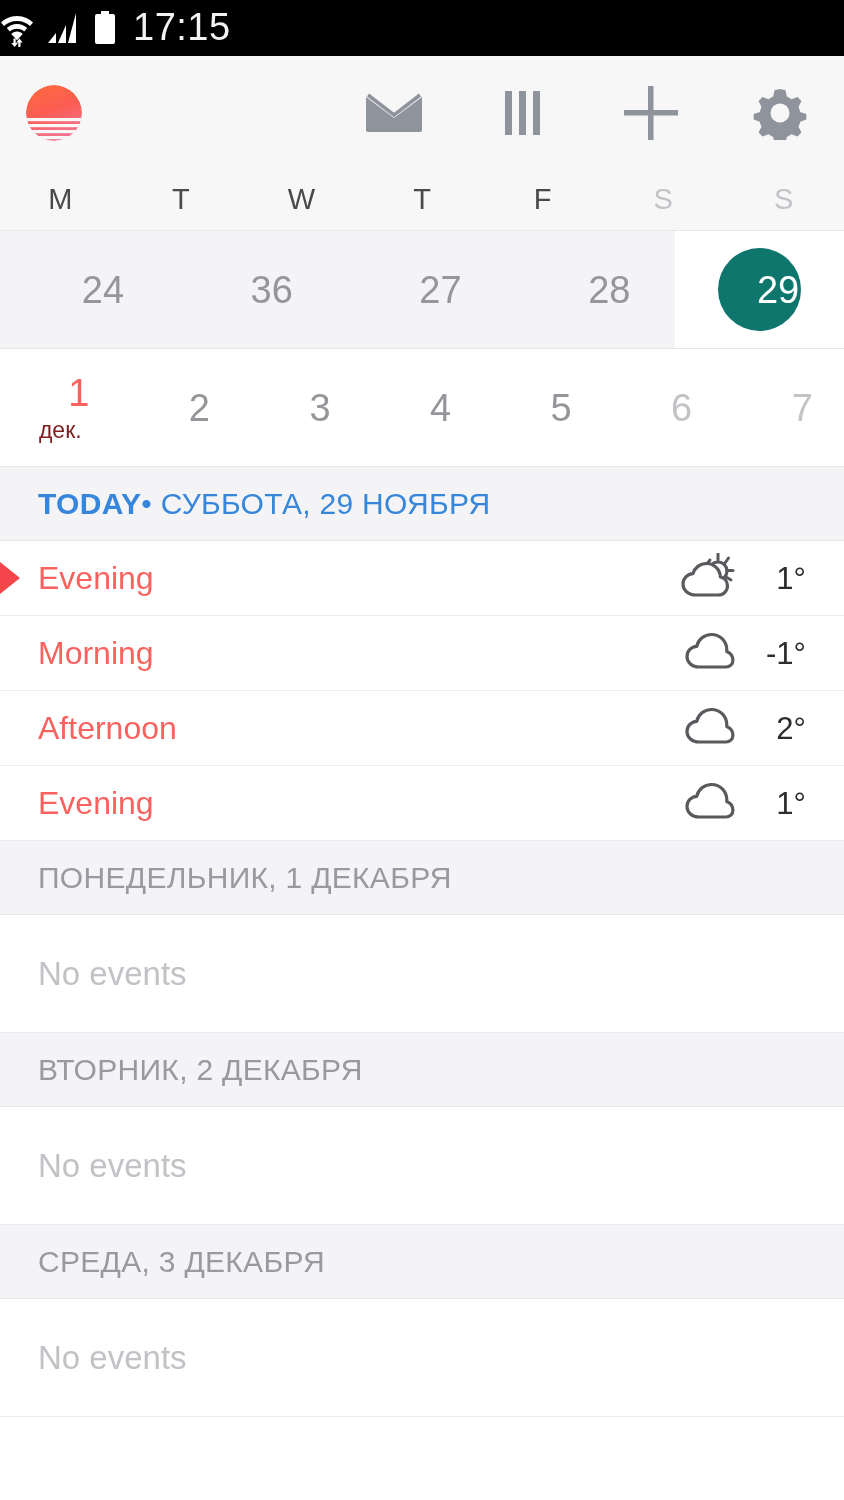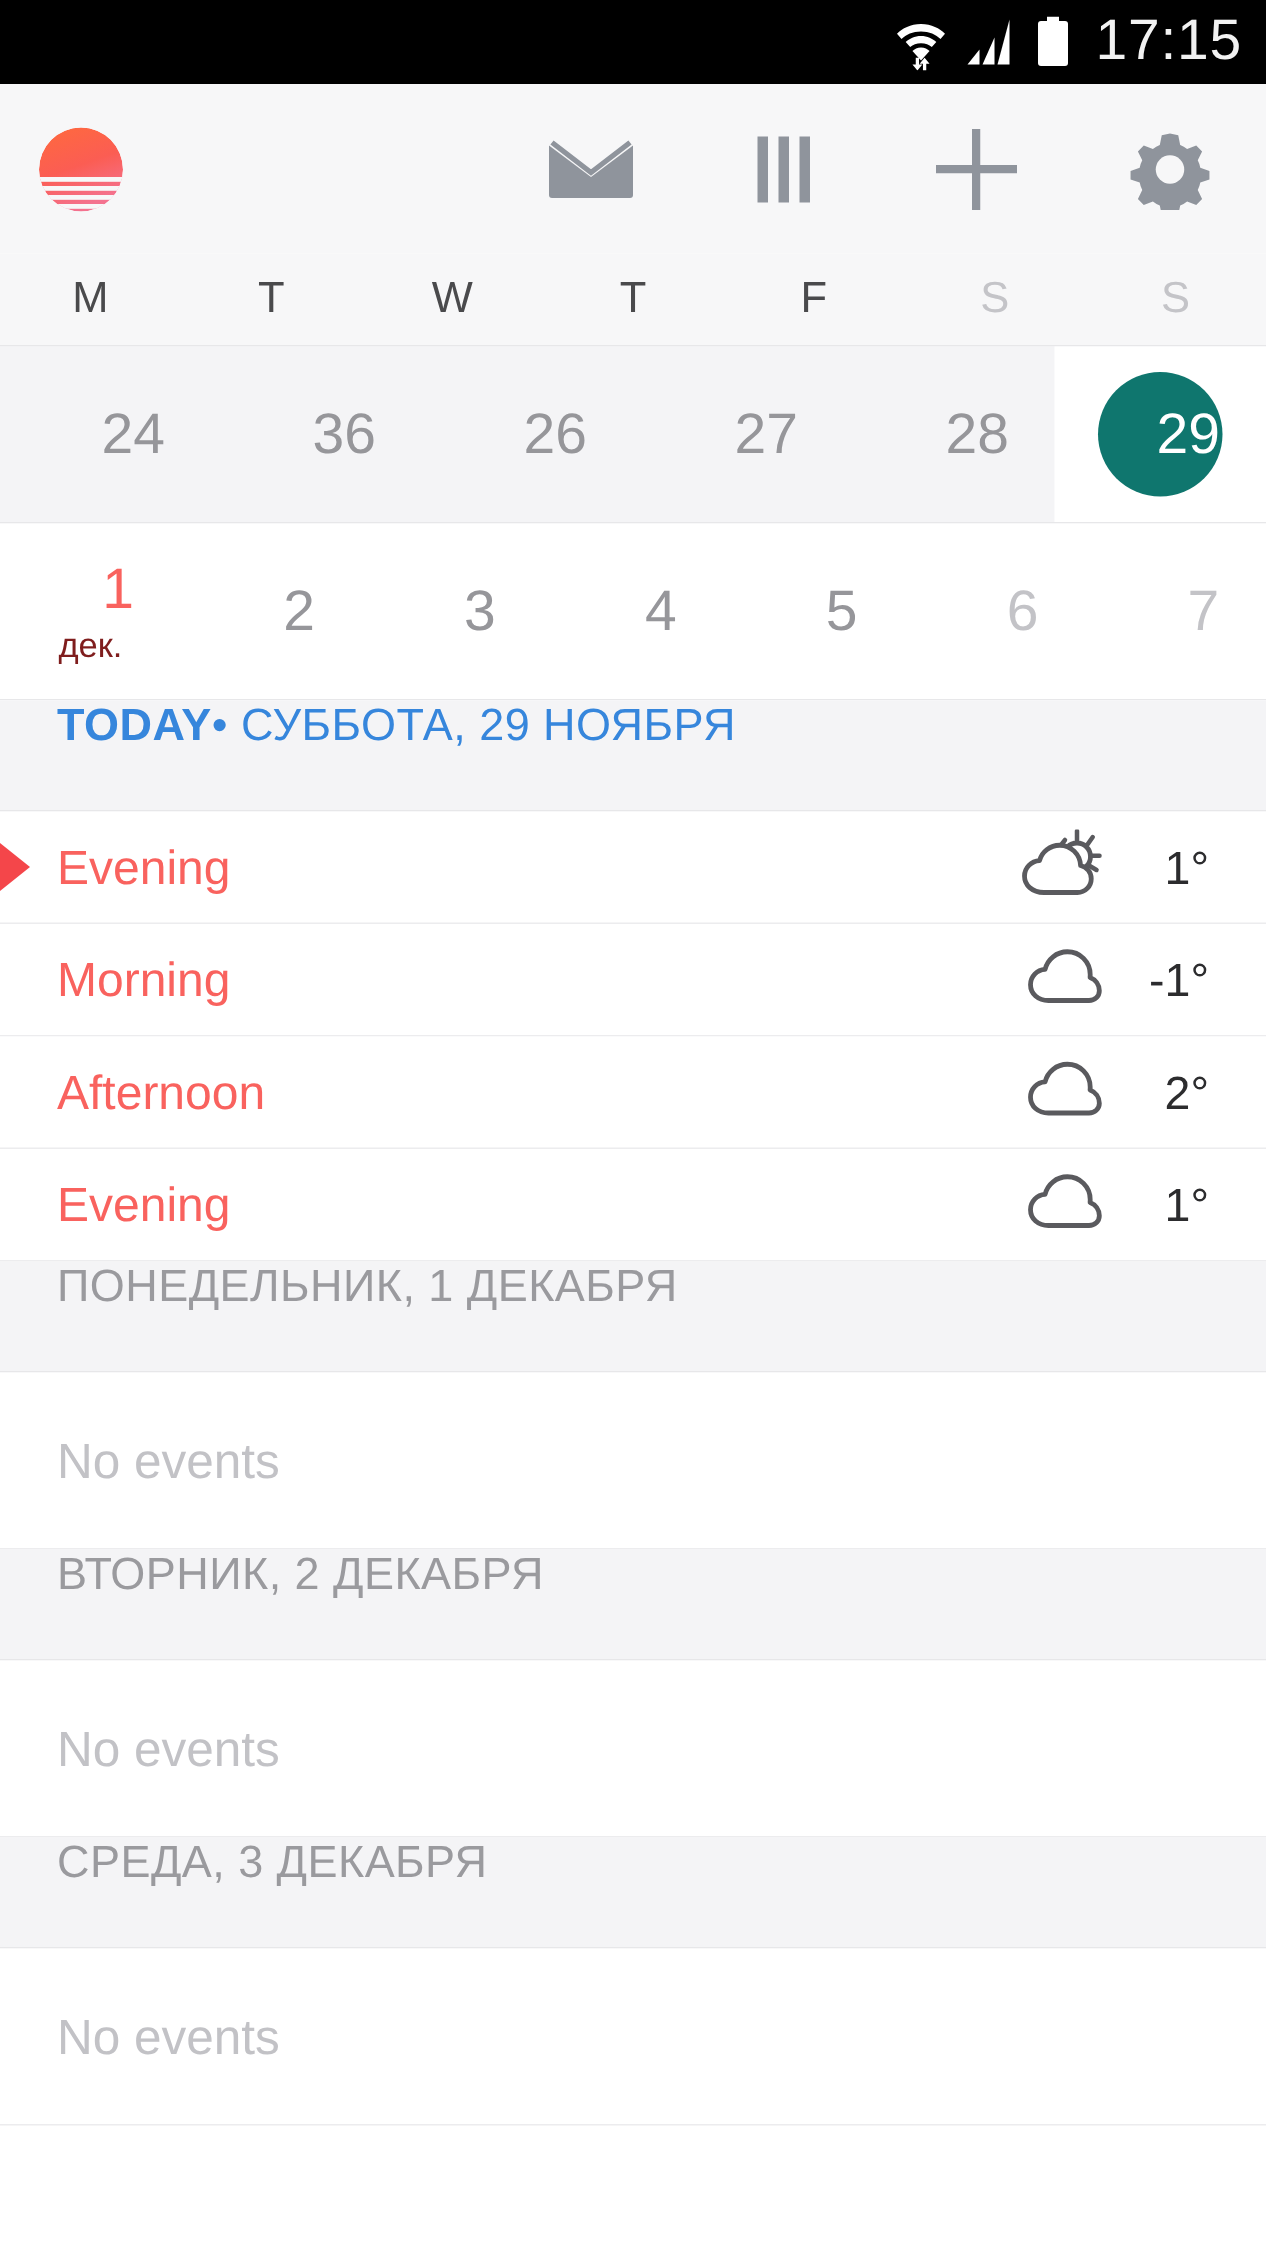"17:15" .statusbar { justify-content: flex-end -> flex-start }
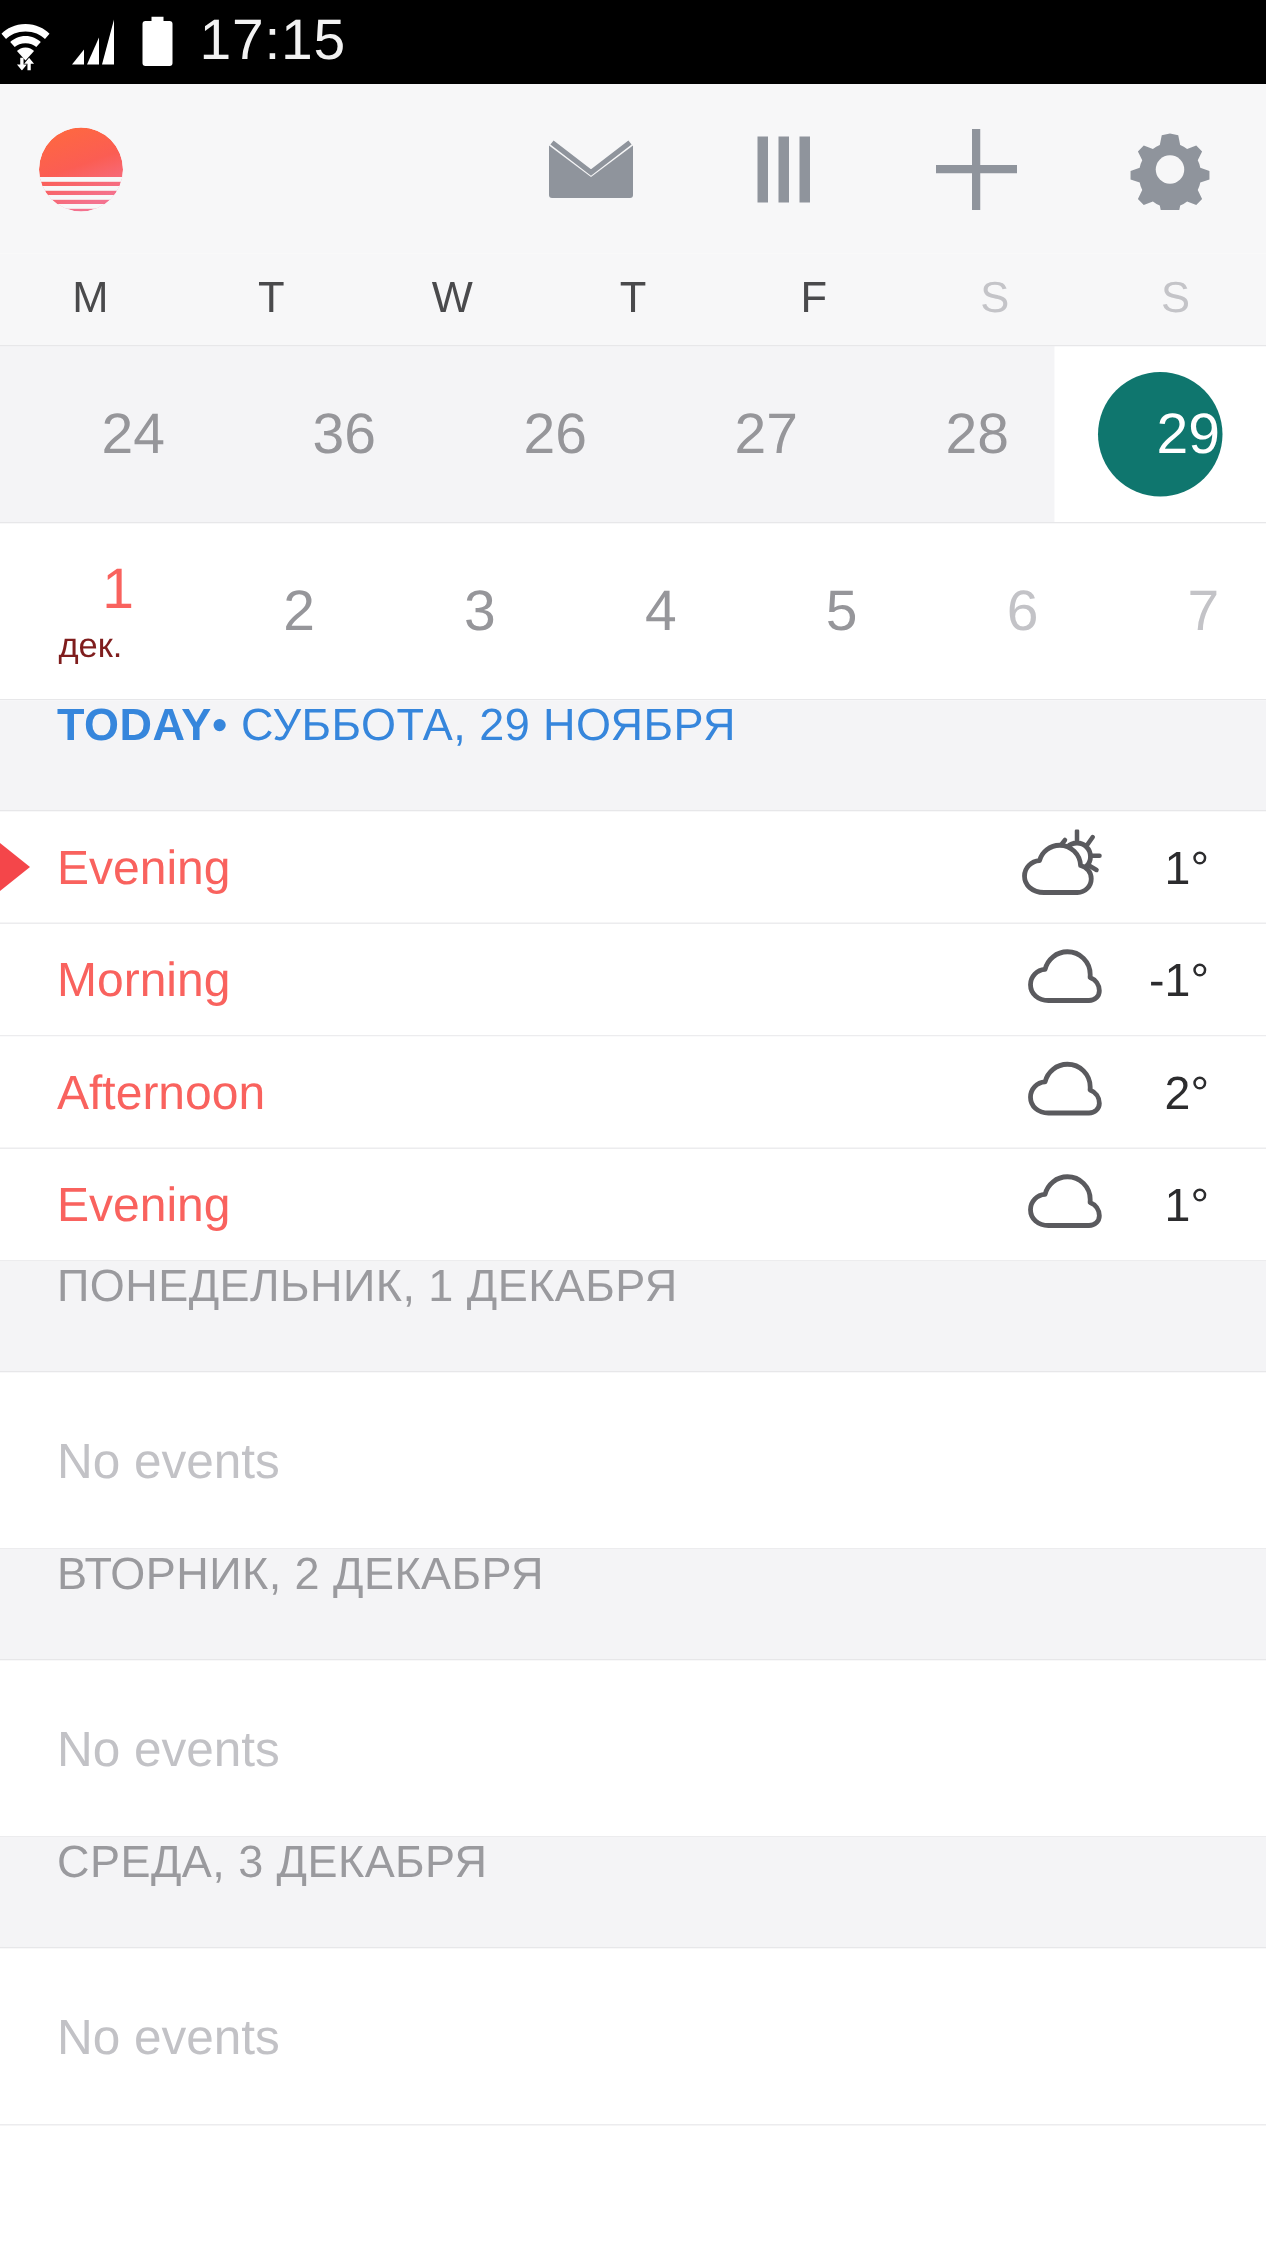"26" div.daycell { html: <div> <span>26</span> </div> -> none }
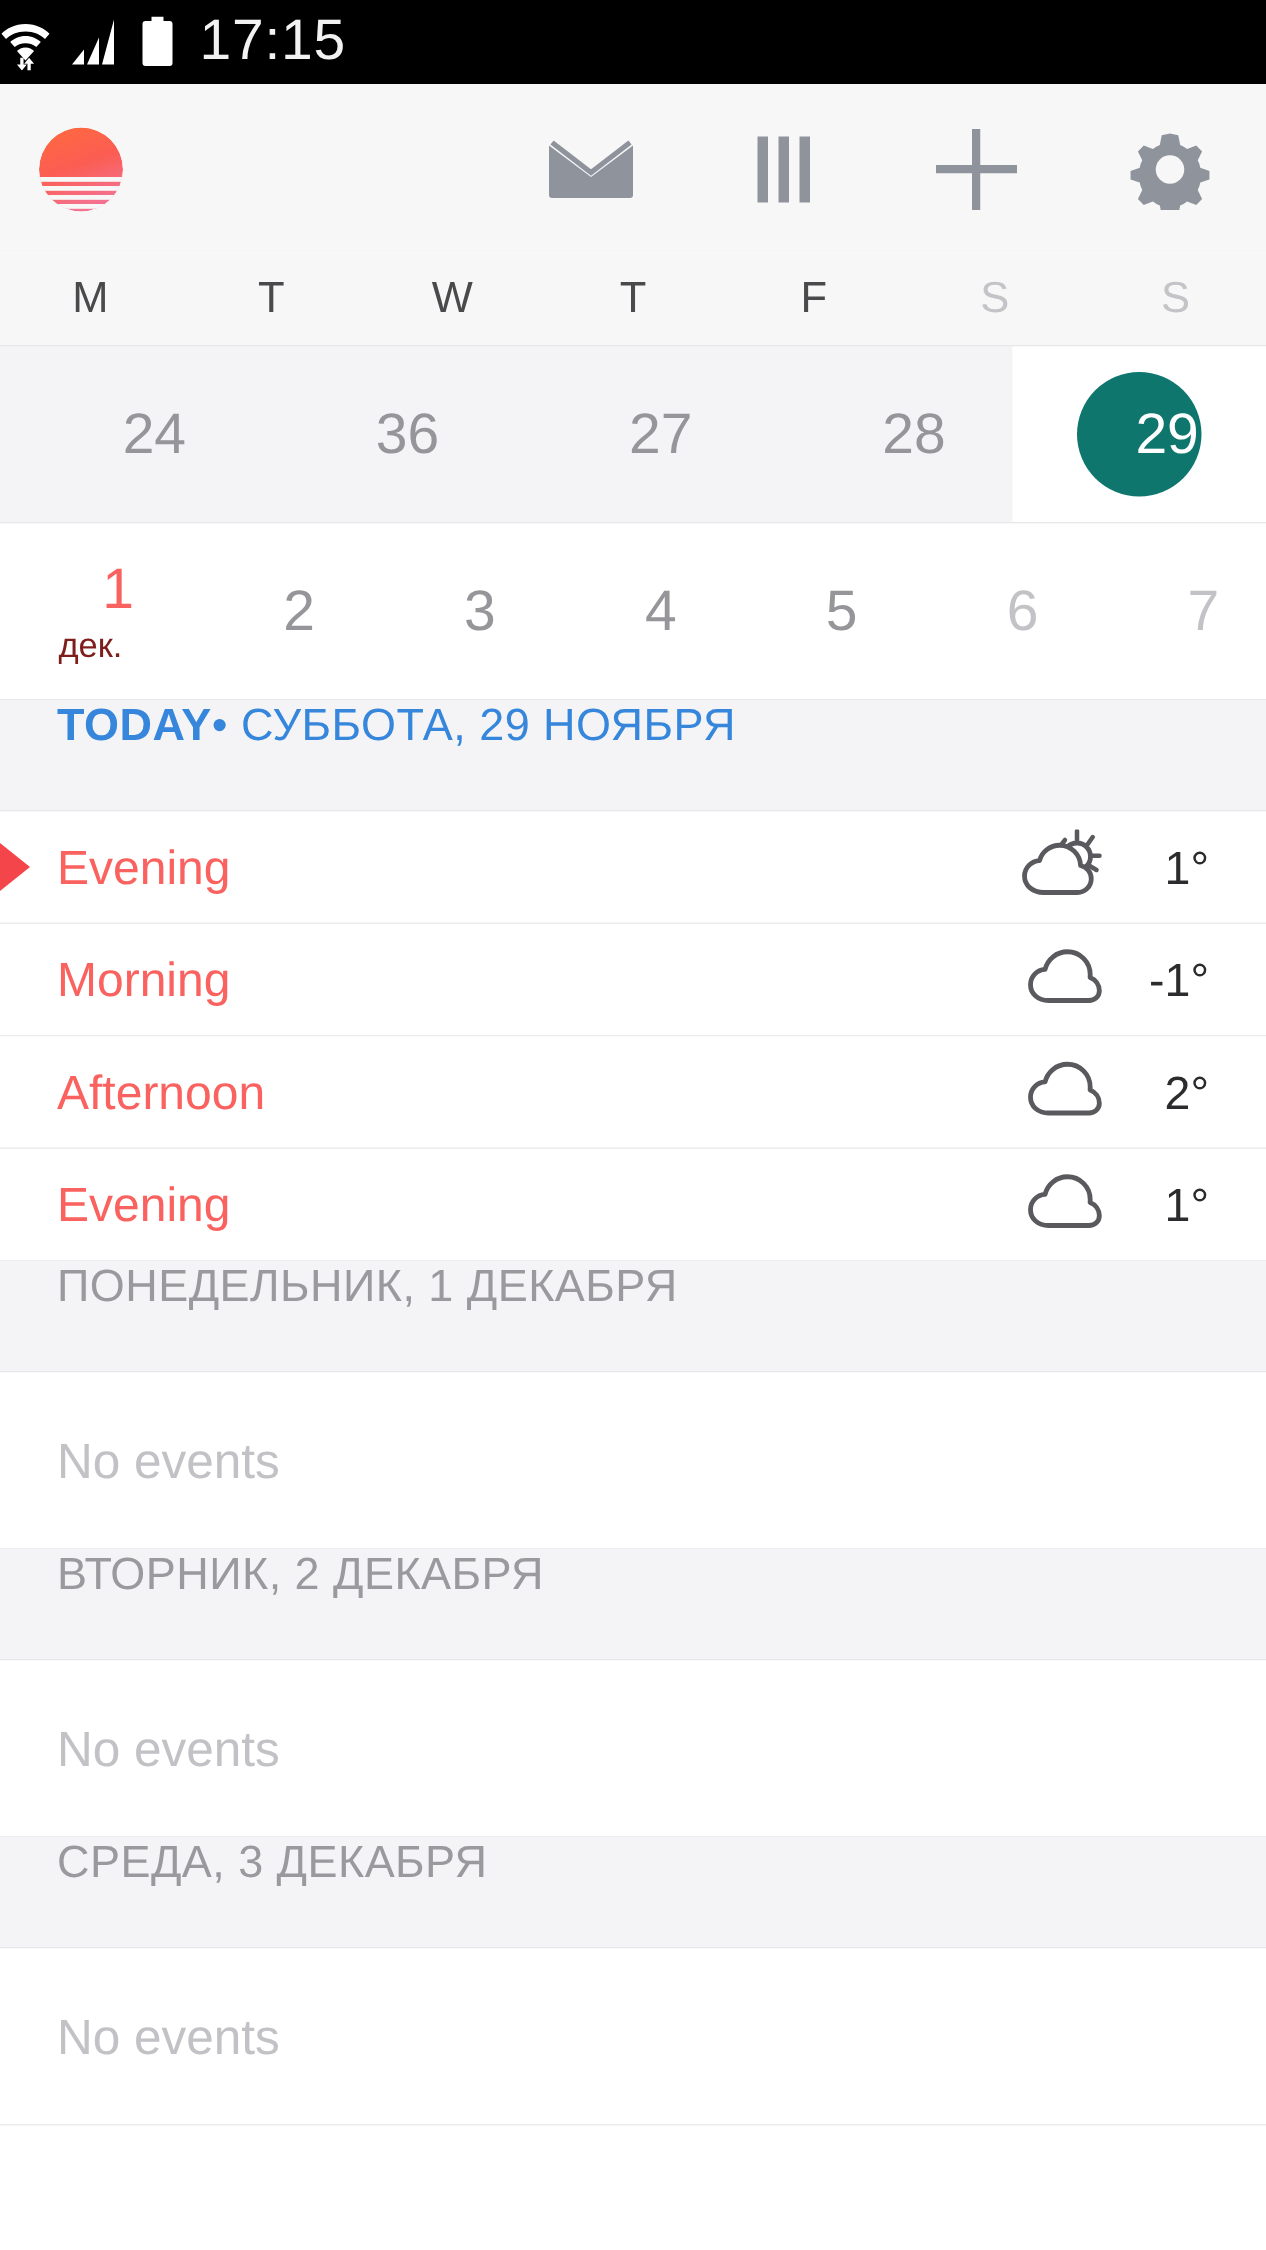"TODAY" .sec-hdr { align-items: none -> center }
